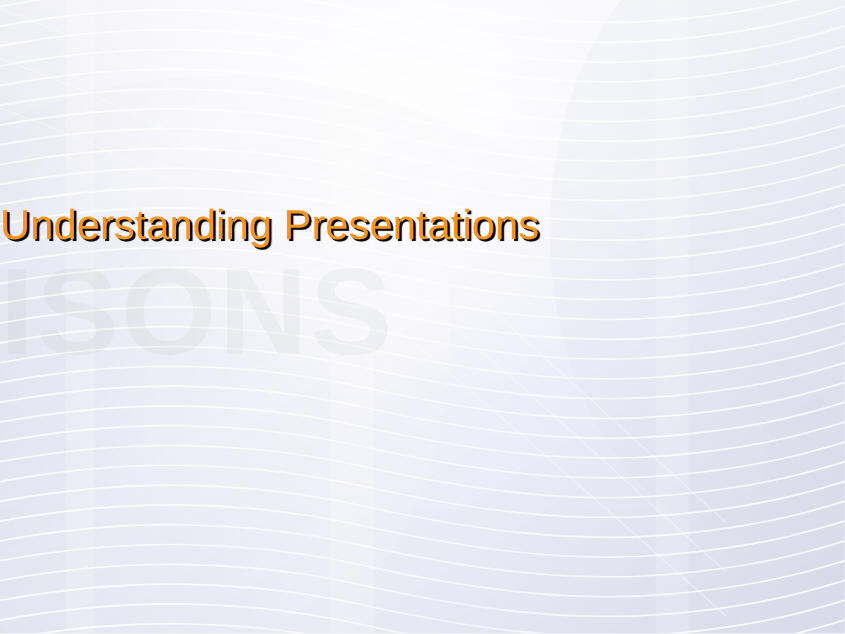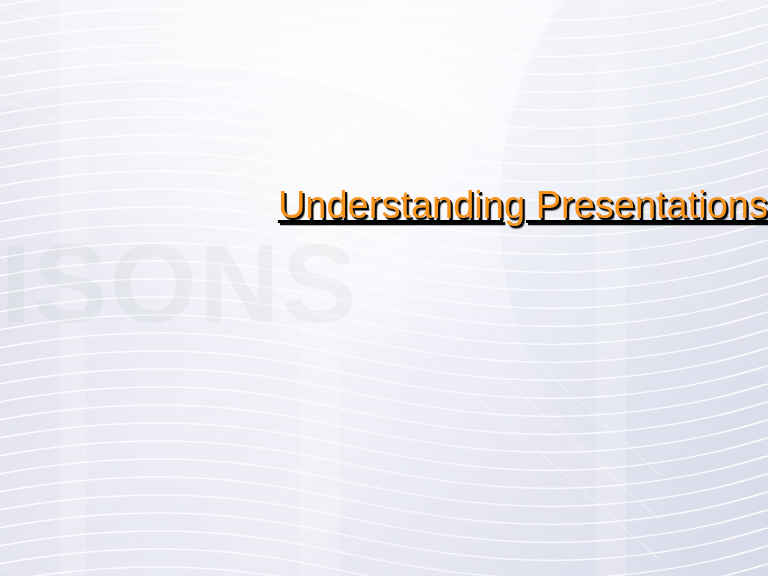"Understanding Presentations" #title-block { right: 0 -> 12px; text-align: right -> left; text-decoration: underline -> none }
